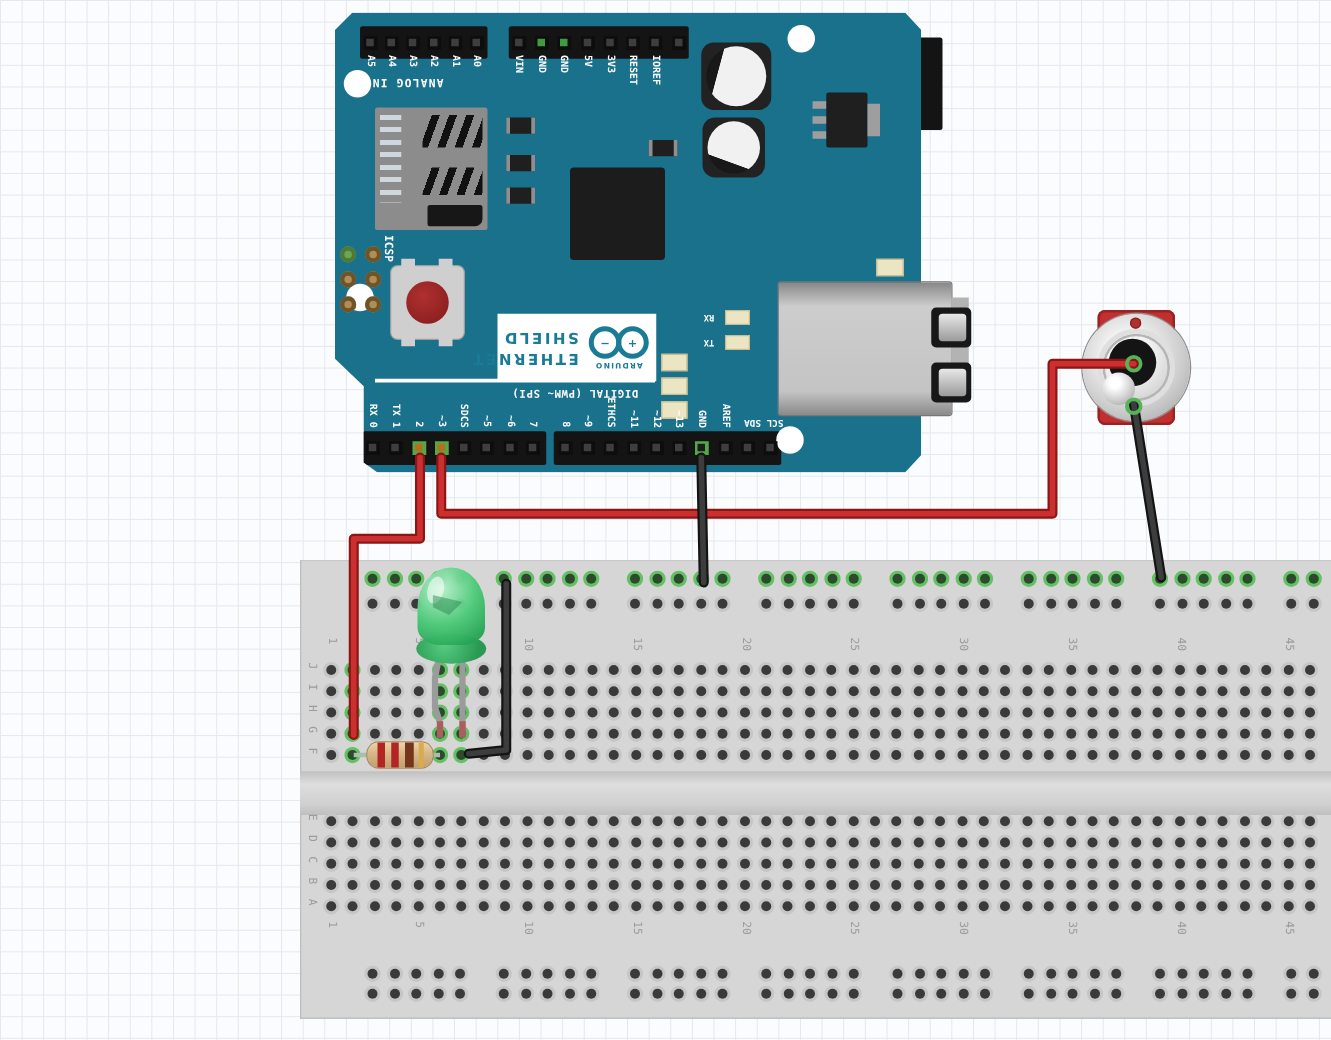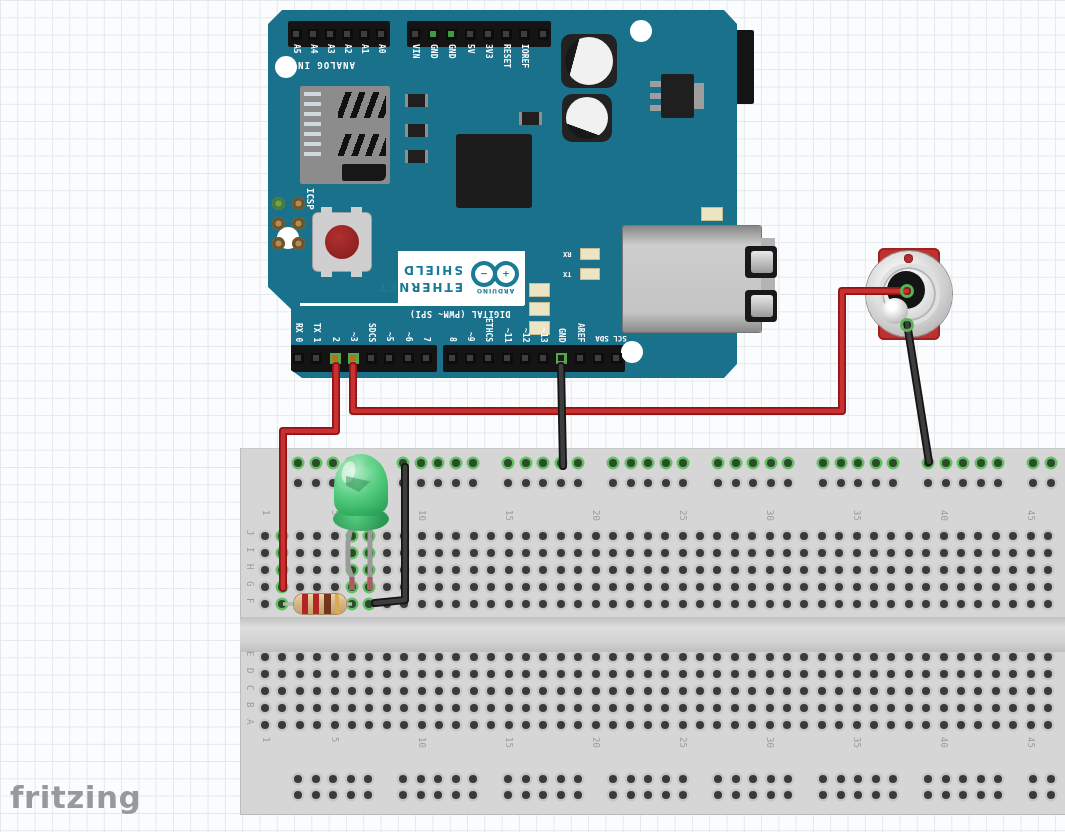"fritzing" div.abs { html: <div>fritzing</div> -> none }
